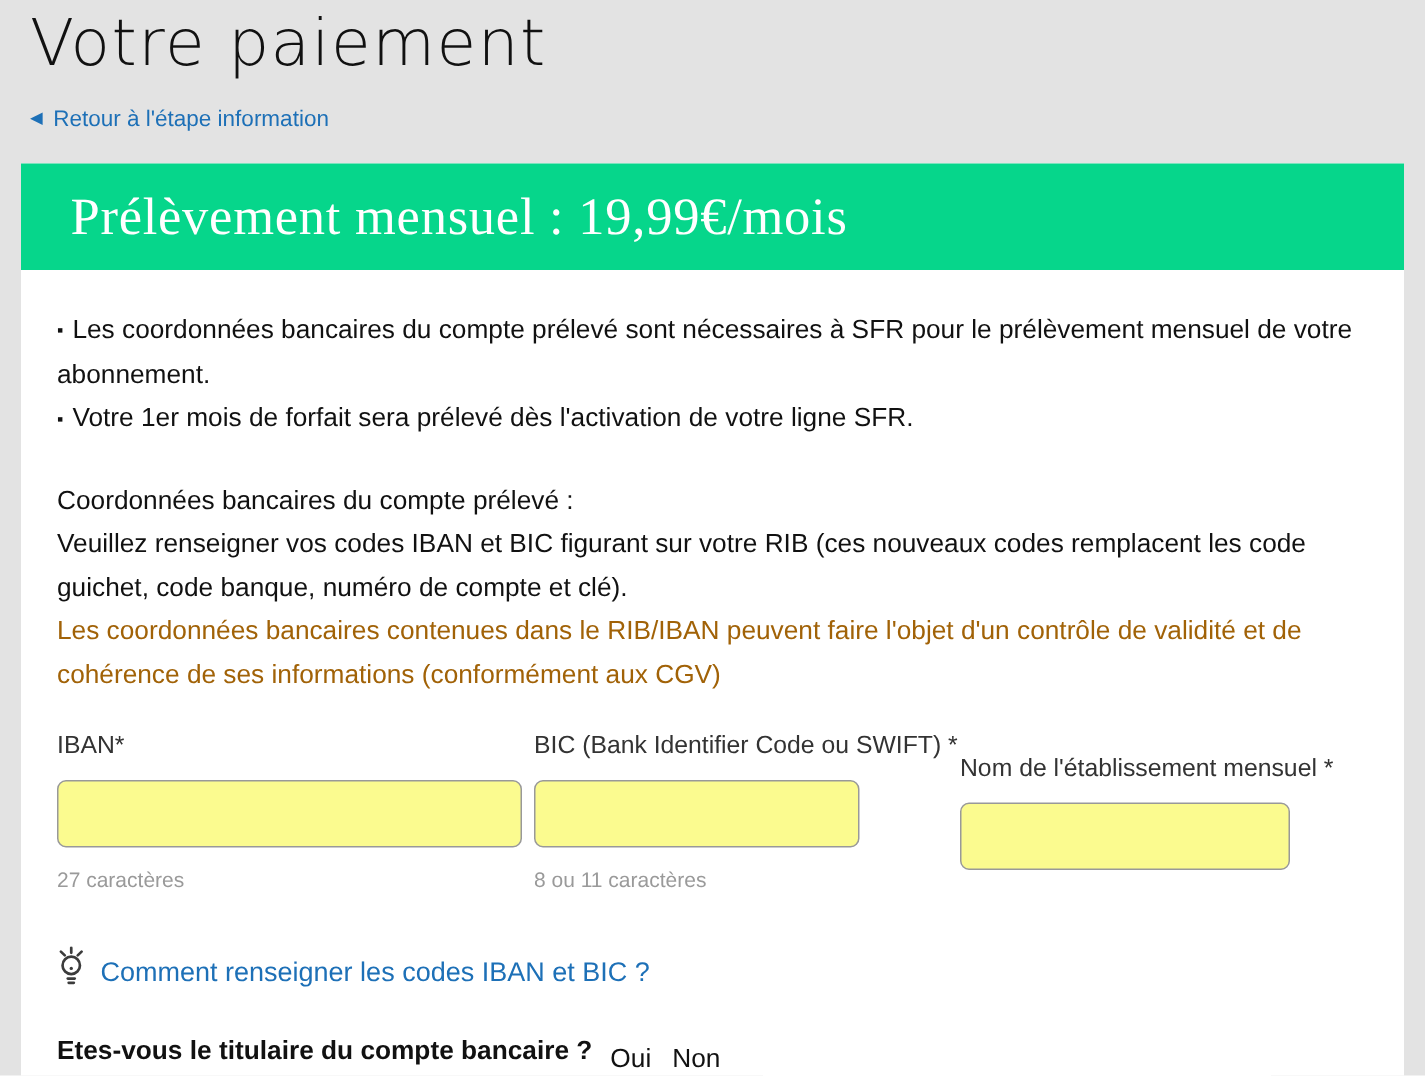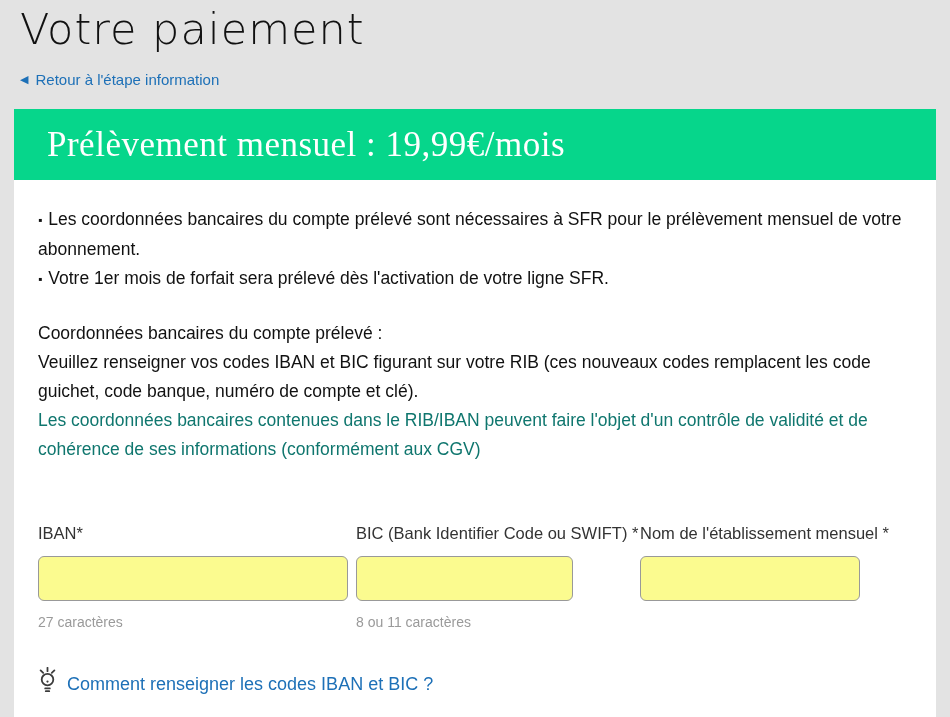"Les coordonnées bancaires contenues dans" .note { color: #0f766e -> #a16207 }
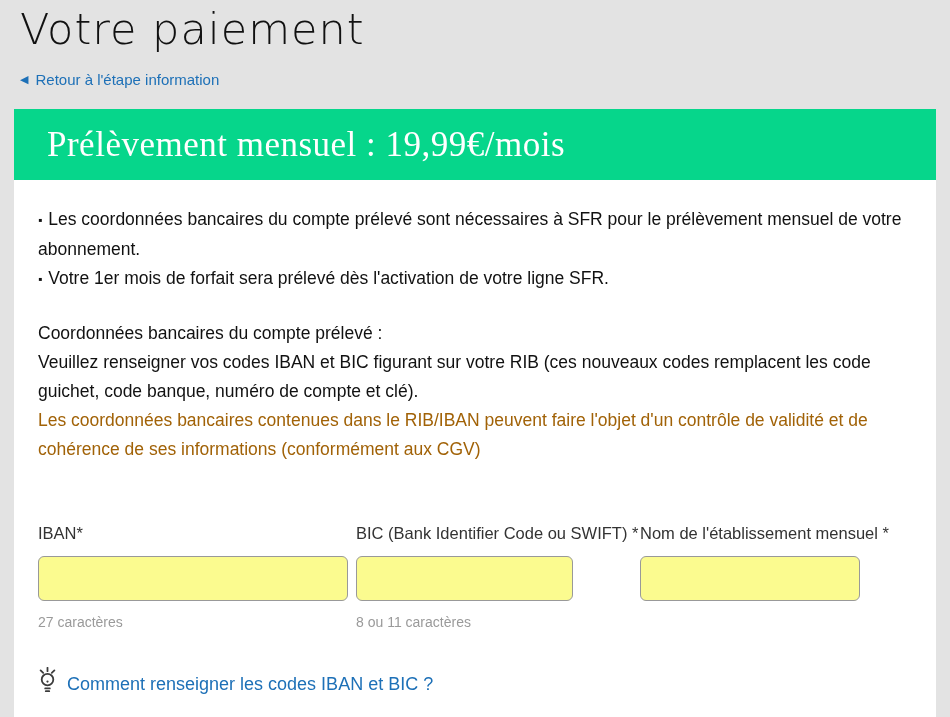"IBAN*" .fields-row { align-items: flex-start -> center; margin-top: 59px -> 23px }
